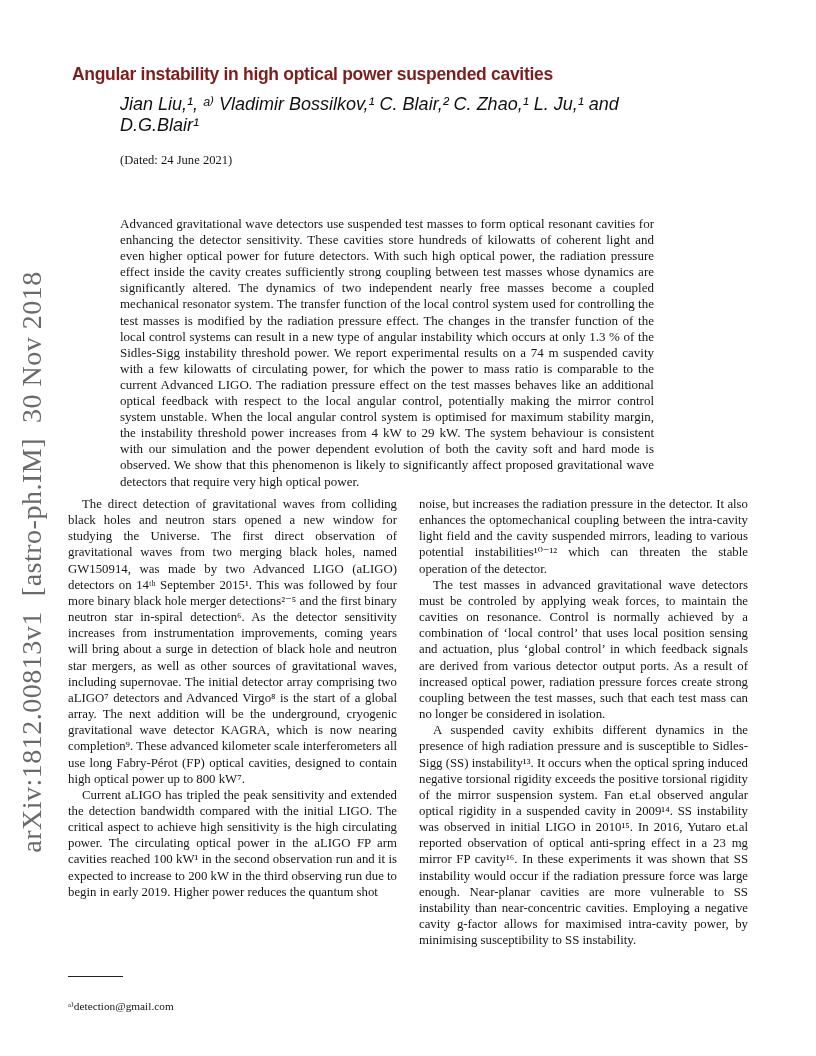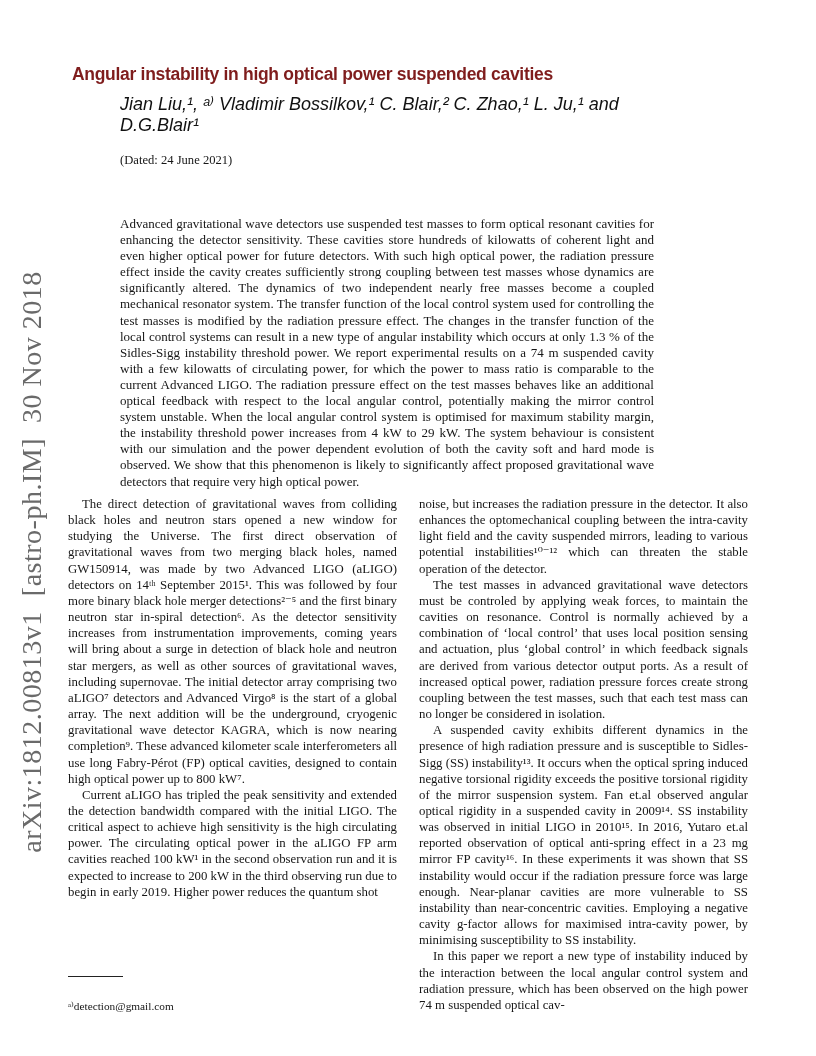"In this paper we report" p.indent { html: <p>In this paper we report a new type of instability induced by the interaction between the local angular control system and radiation pressure, which has been observed on the high power 74 m suspended optical cav-</p> -> none }
